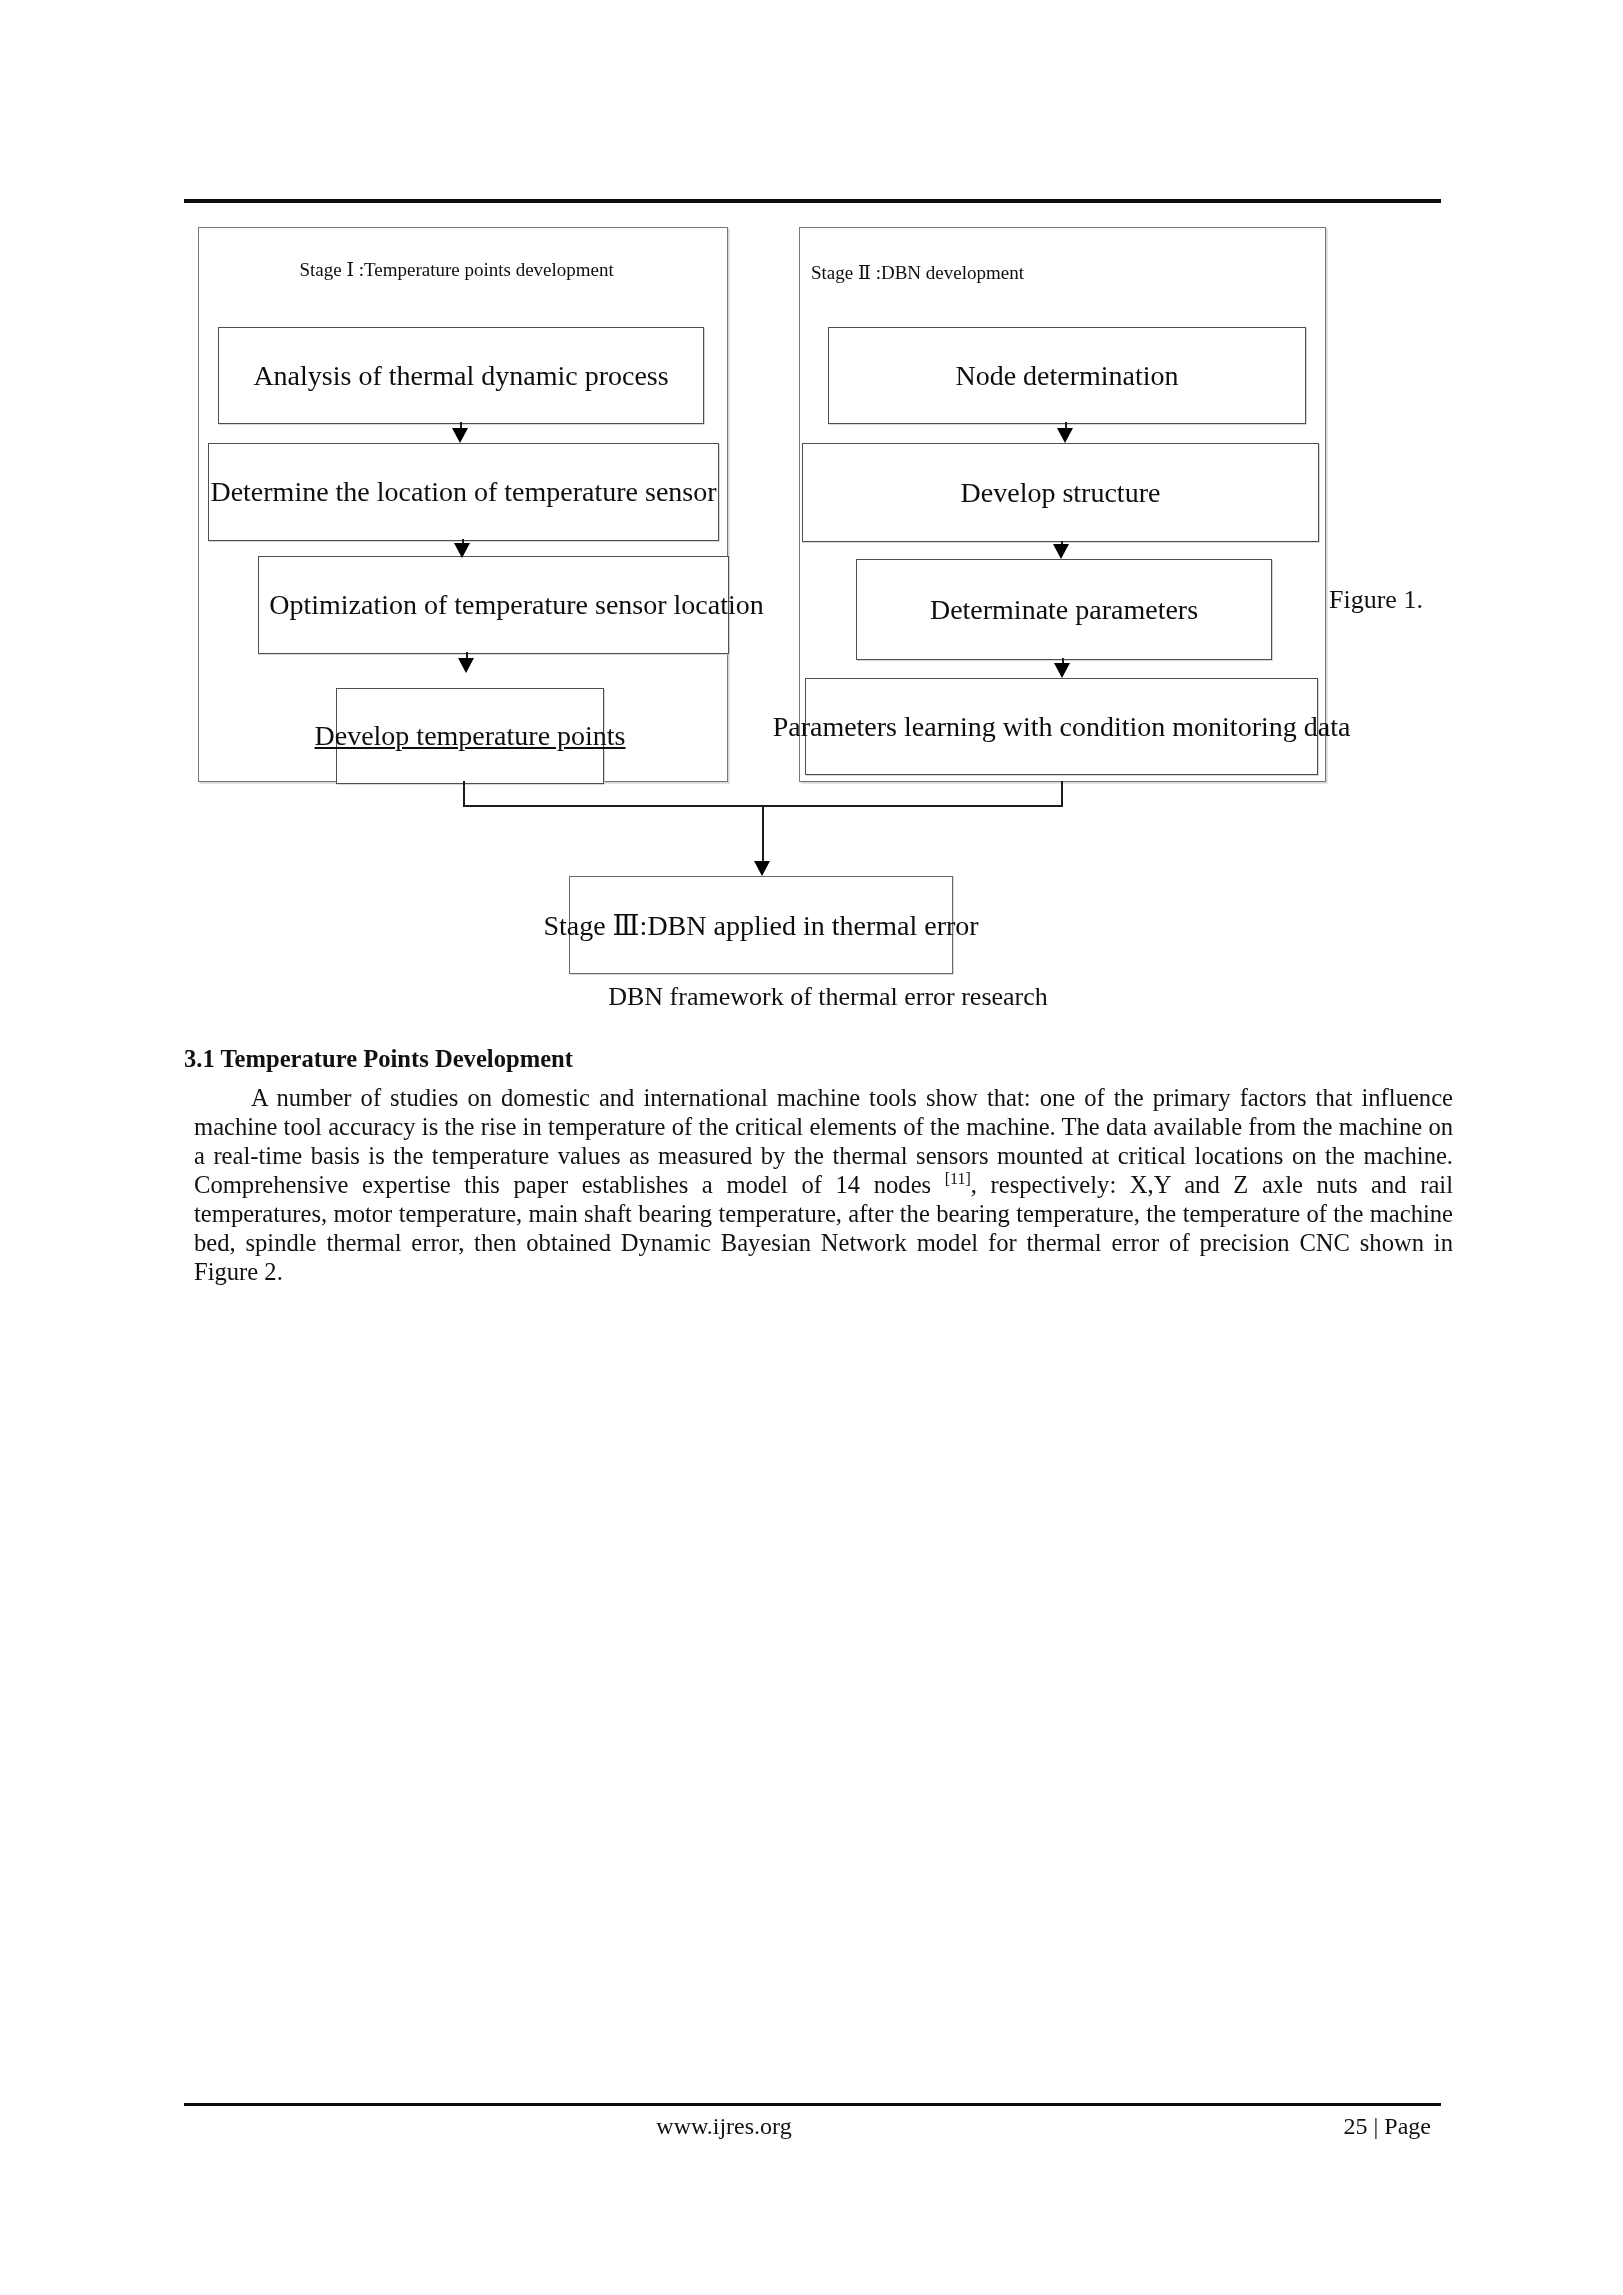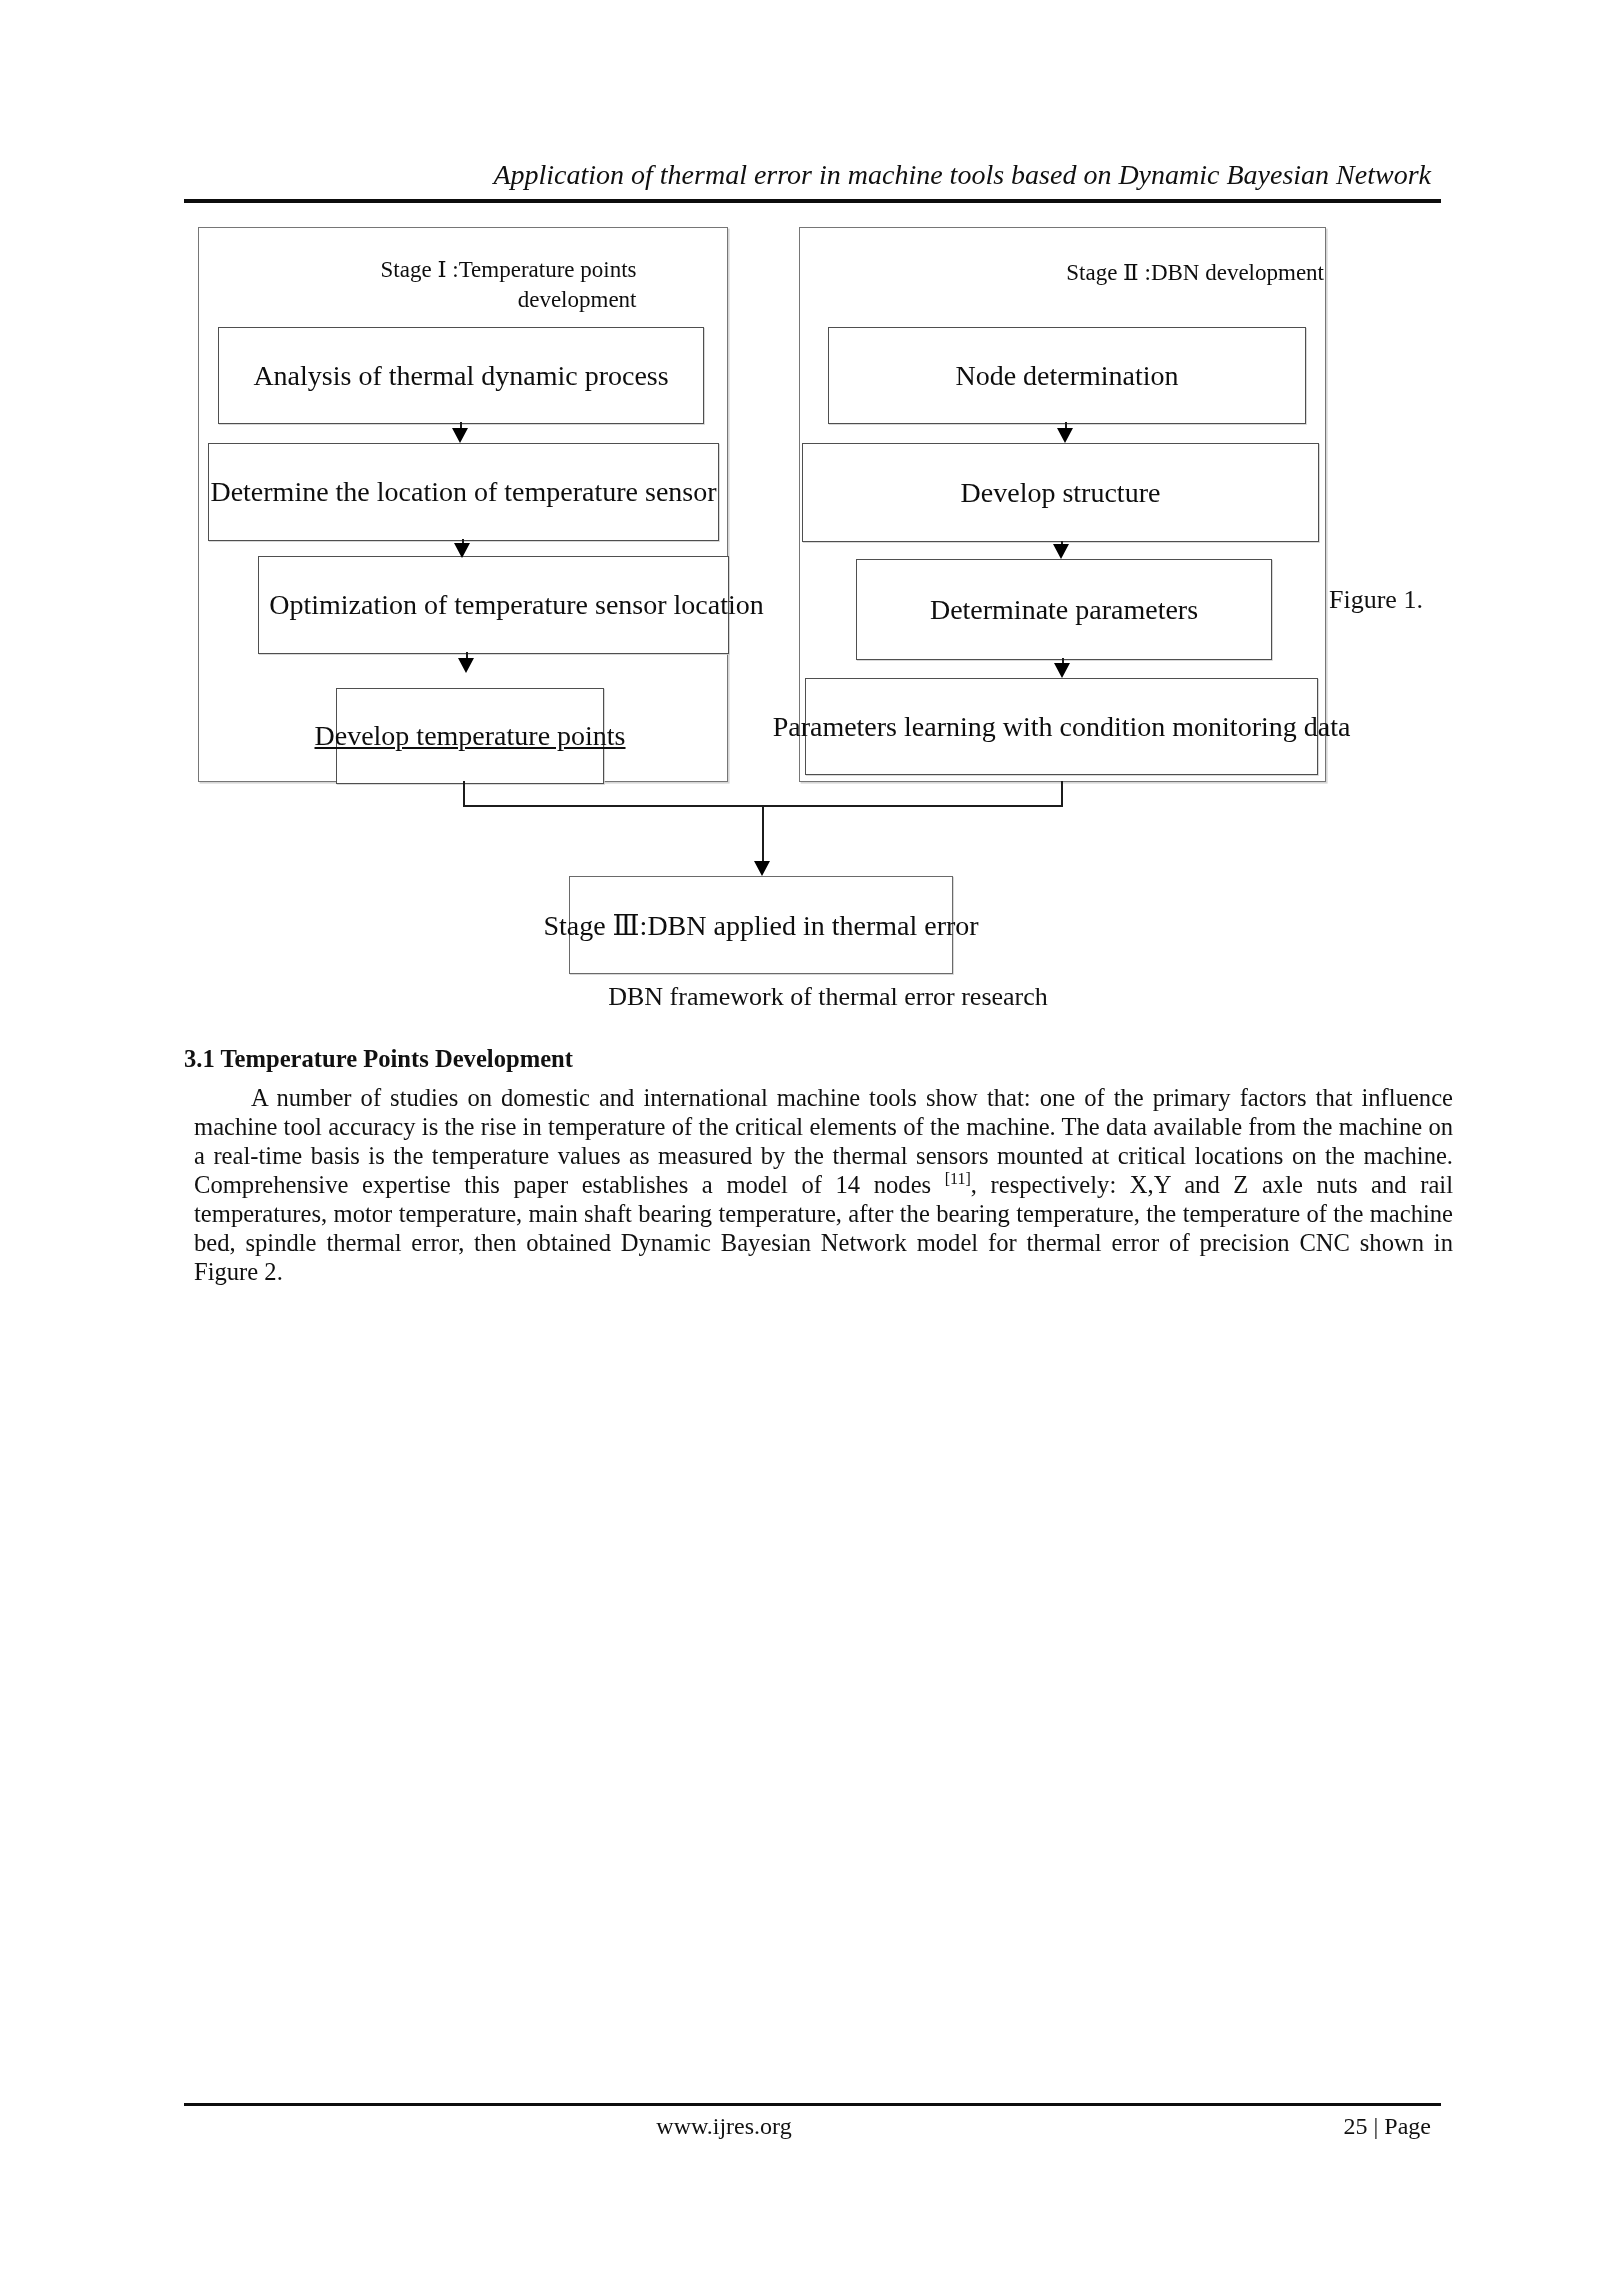"Application of thermal error in" div.header-title { html: <div>Application of thermal error in machine tools based on Dynamic Bayesian Network</div> -> none }
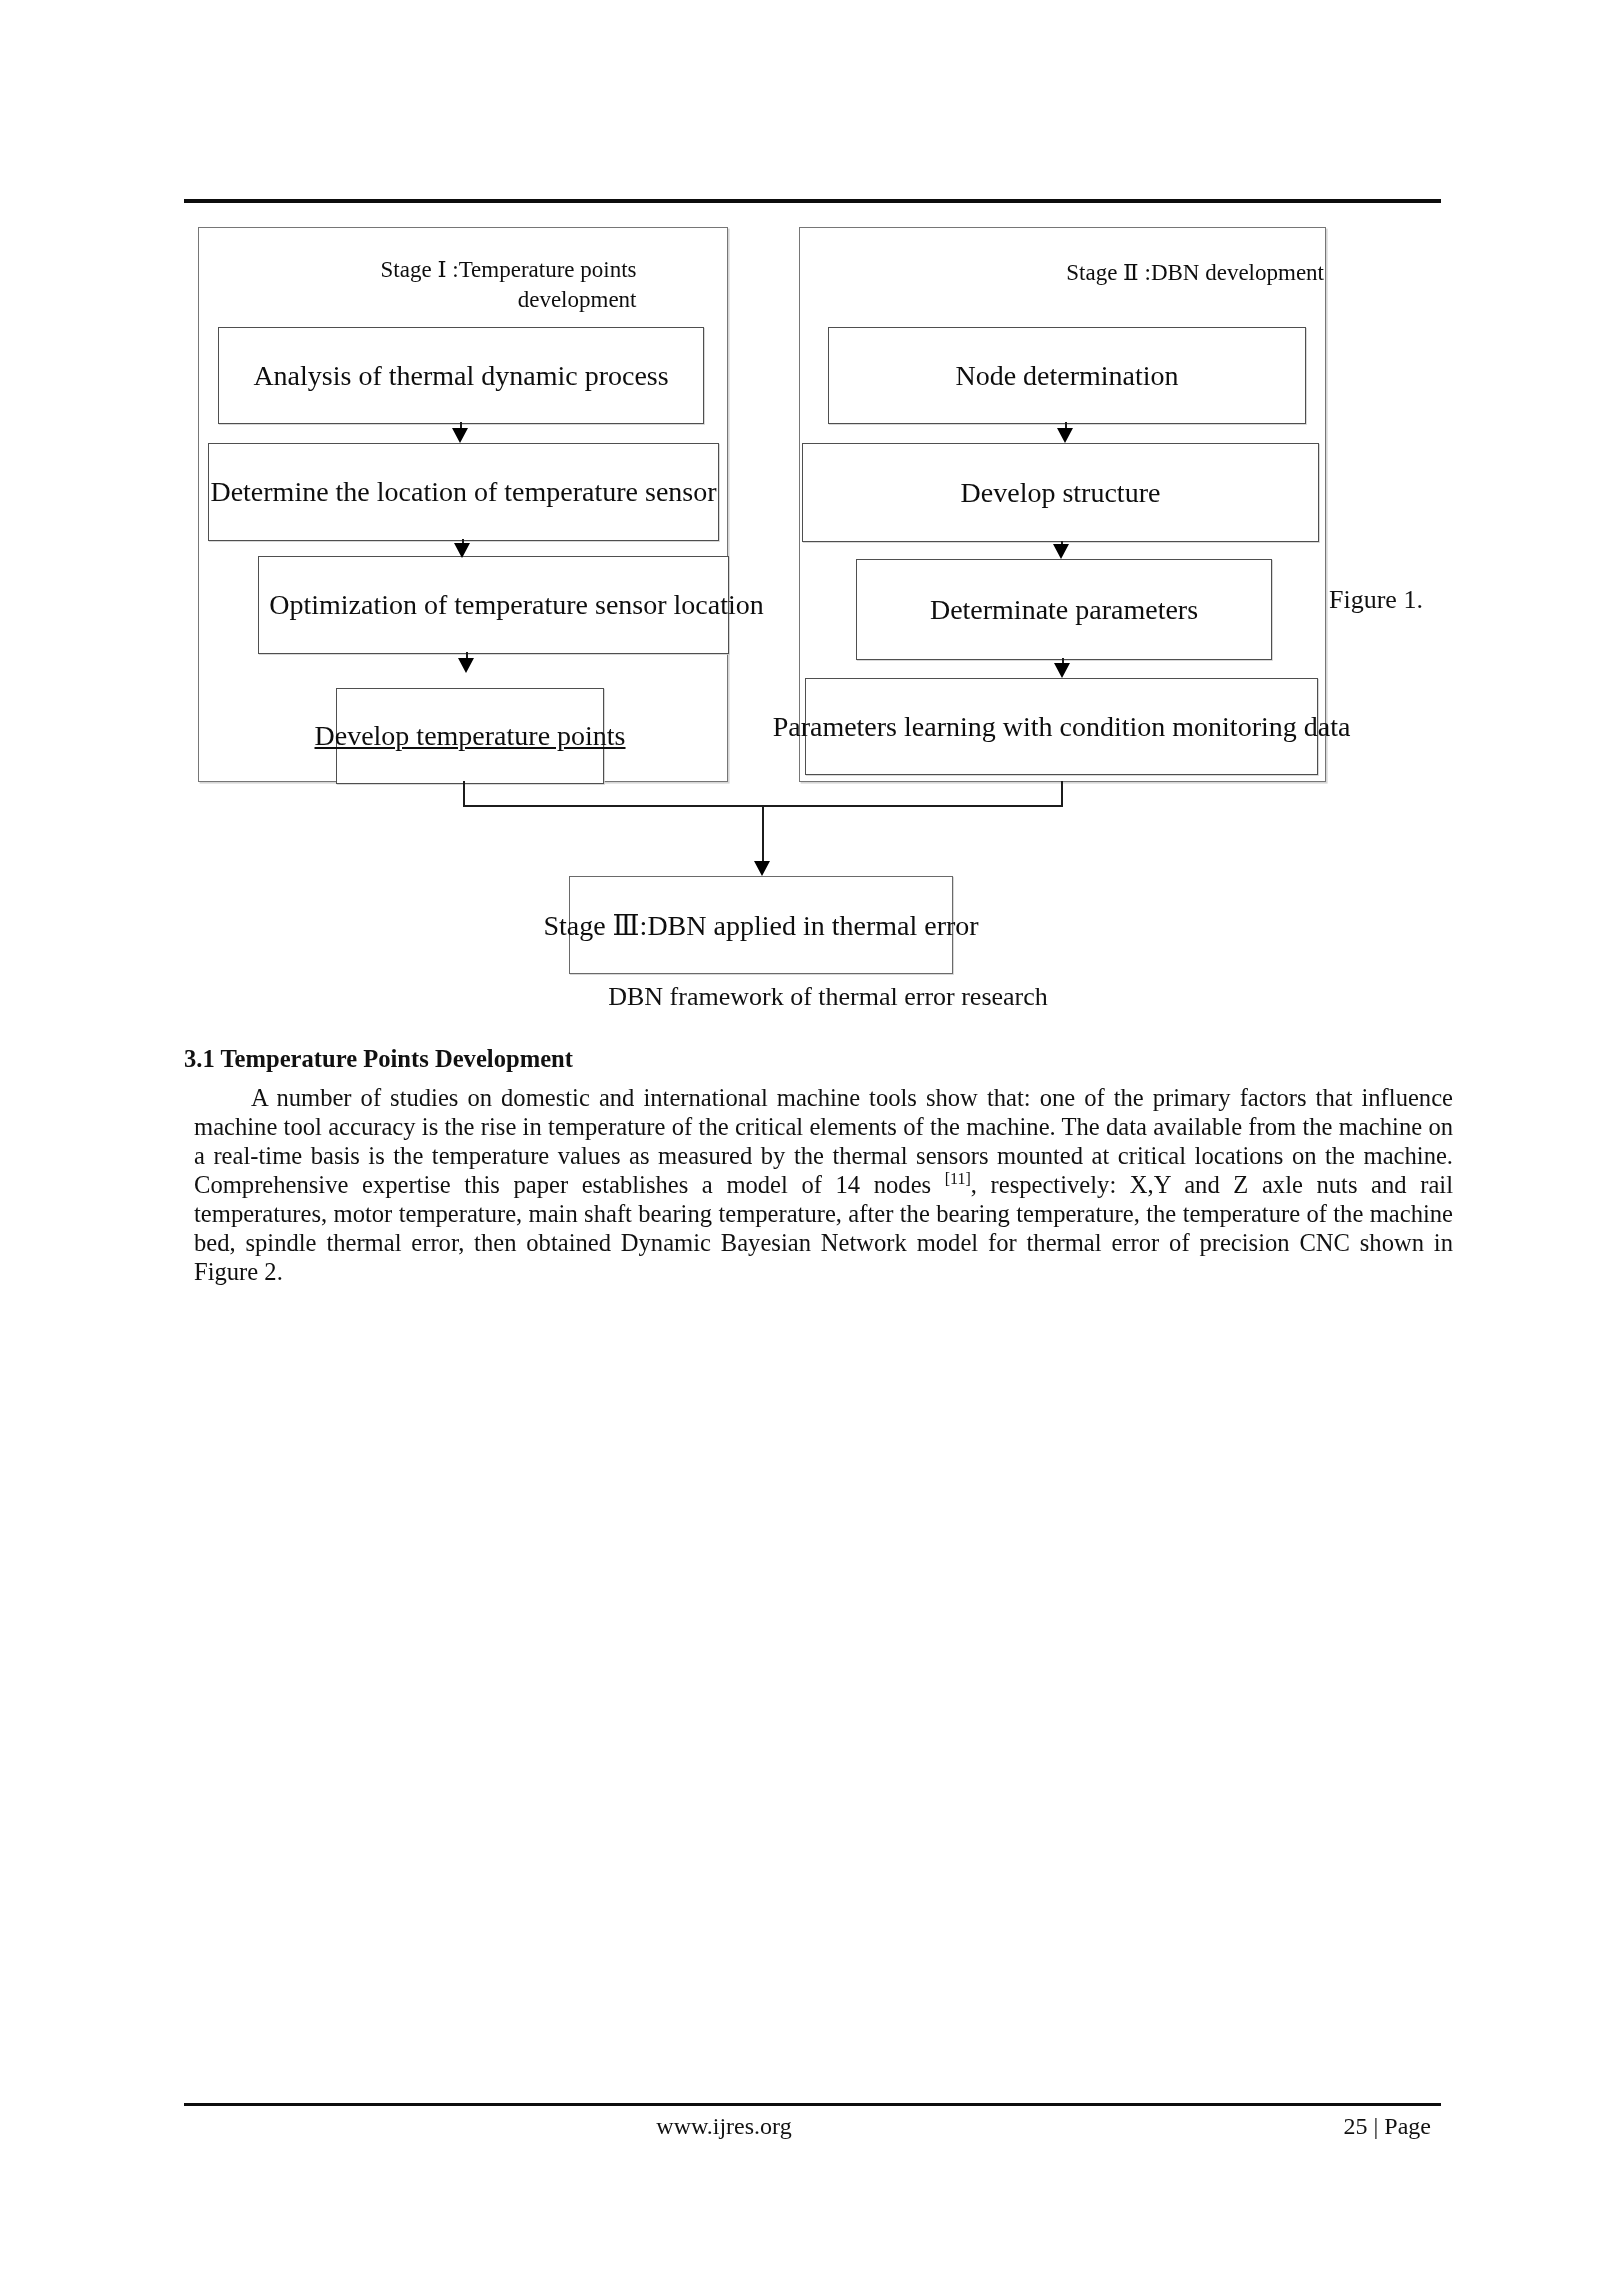"Stage Ⅰ :Temperature points development" .stage-title { font-size: 23px -> 19px; padding-left: none -> 12px; text-align: right -> left }
